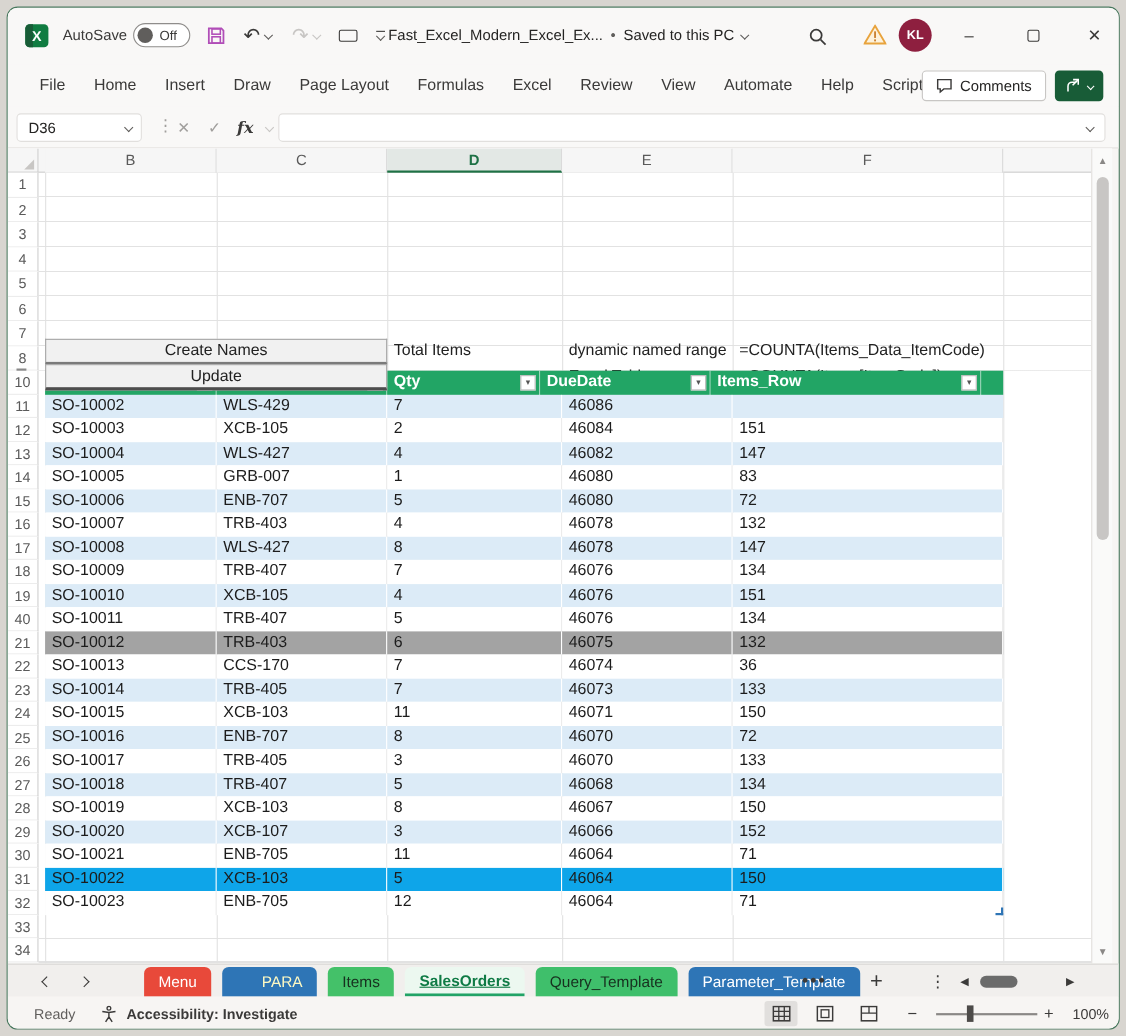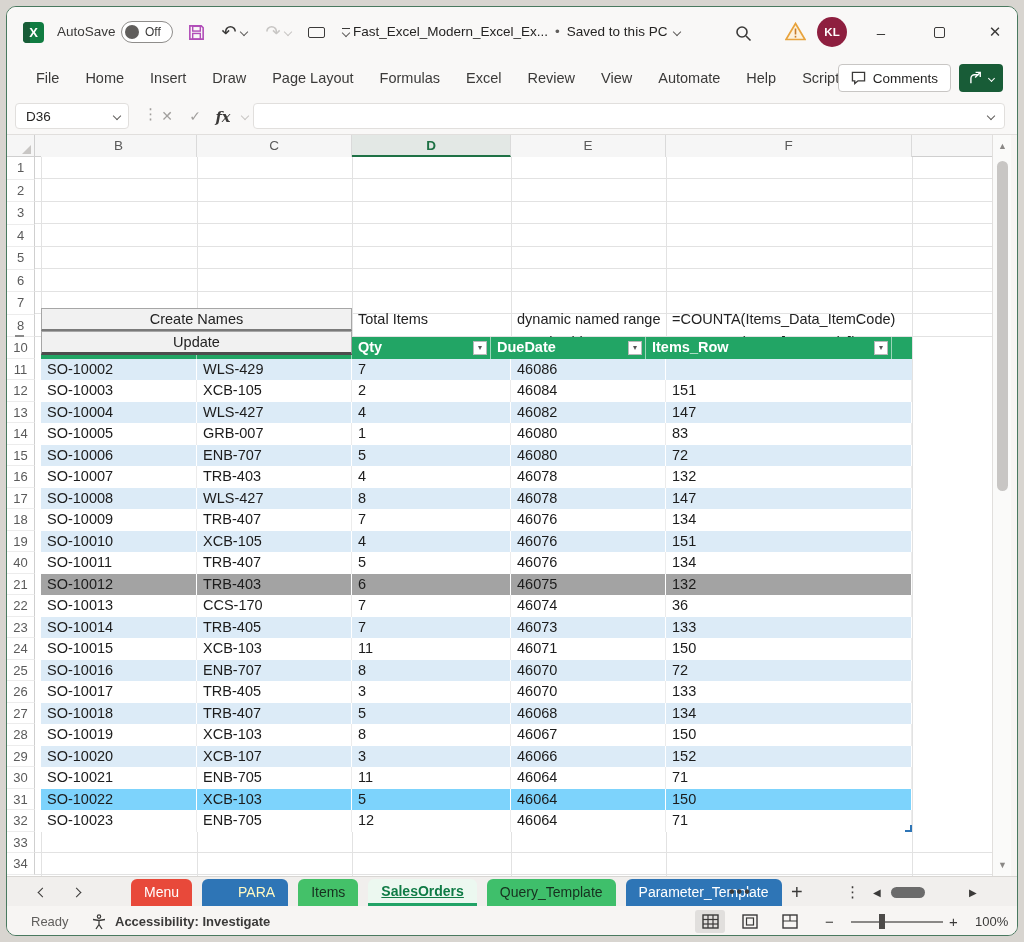"SO-10022" div.trow { background: #7dd3fc -> #0ea5e9 }
